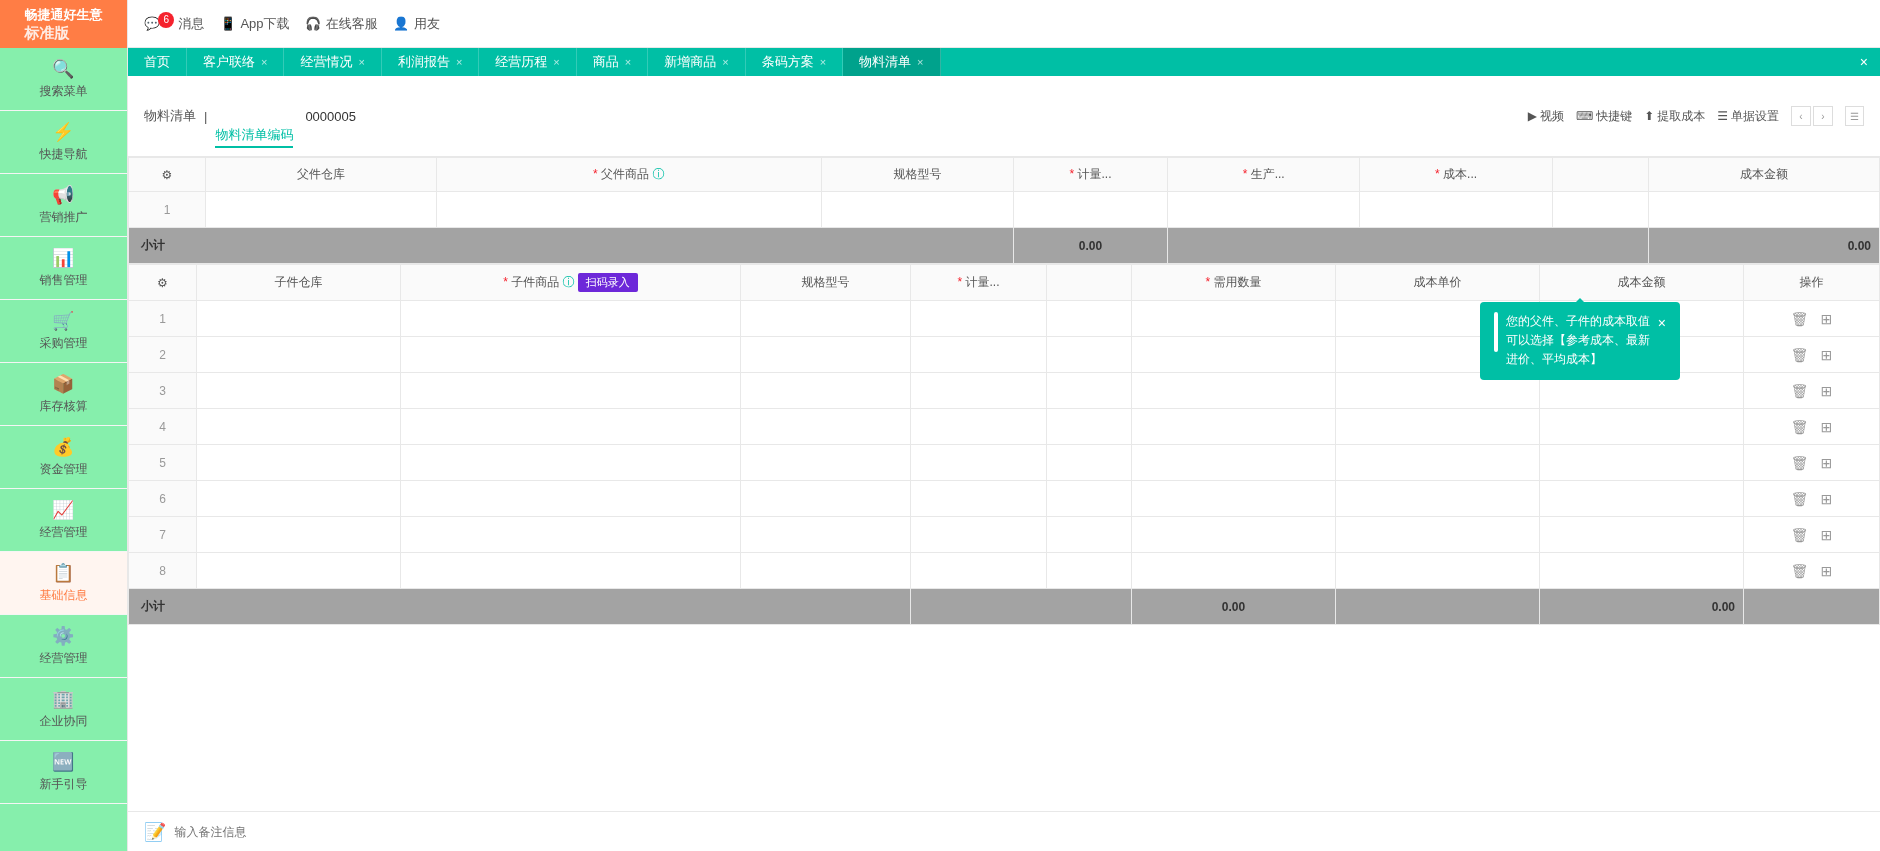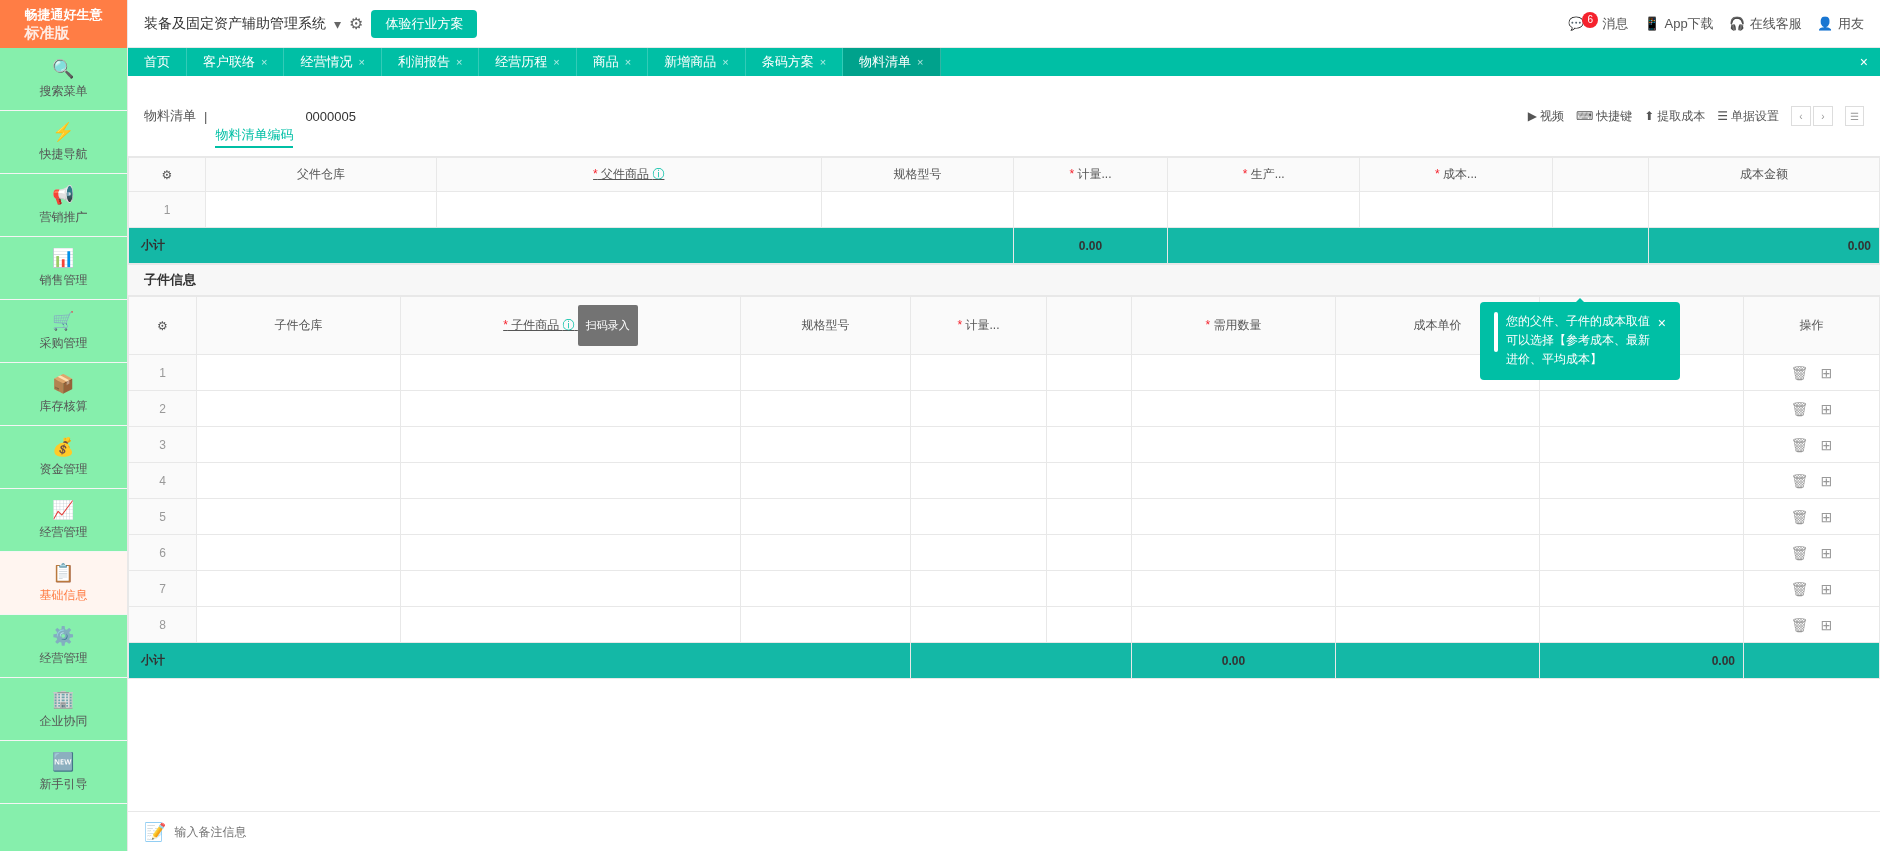"装备及固定资产辅助管理系统" div.header-left { html: <div> <span>装备及固定资产辅助管理系统</span> <span>▾</span> <span>⚙</span> <button>体验行业方案</button> </div> -> none }
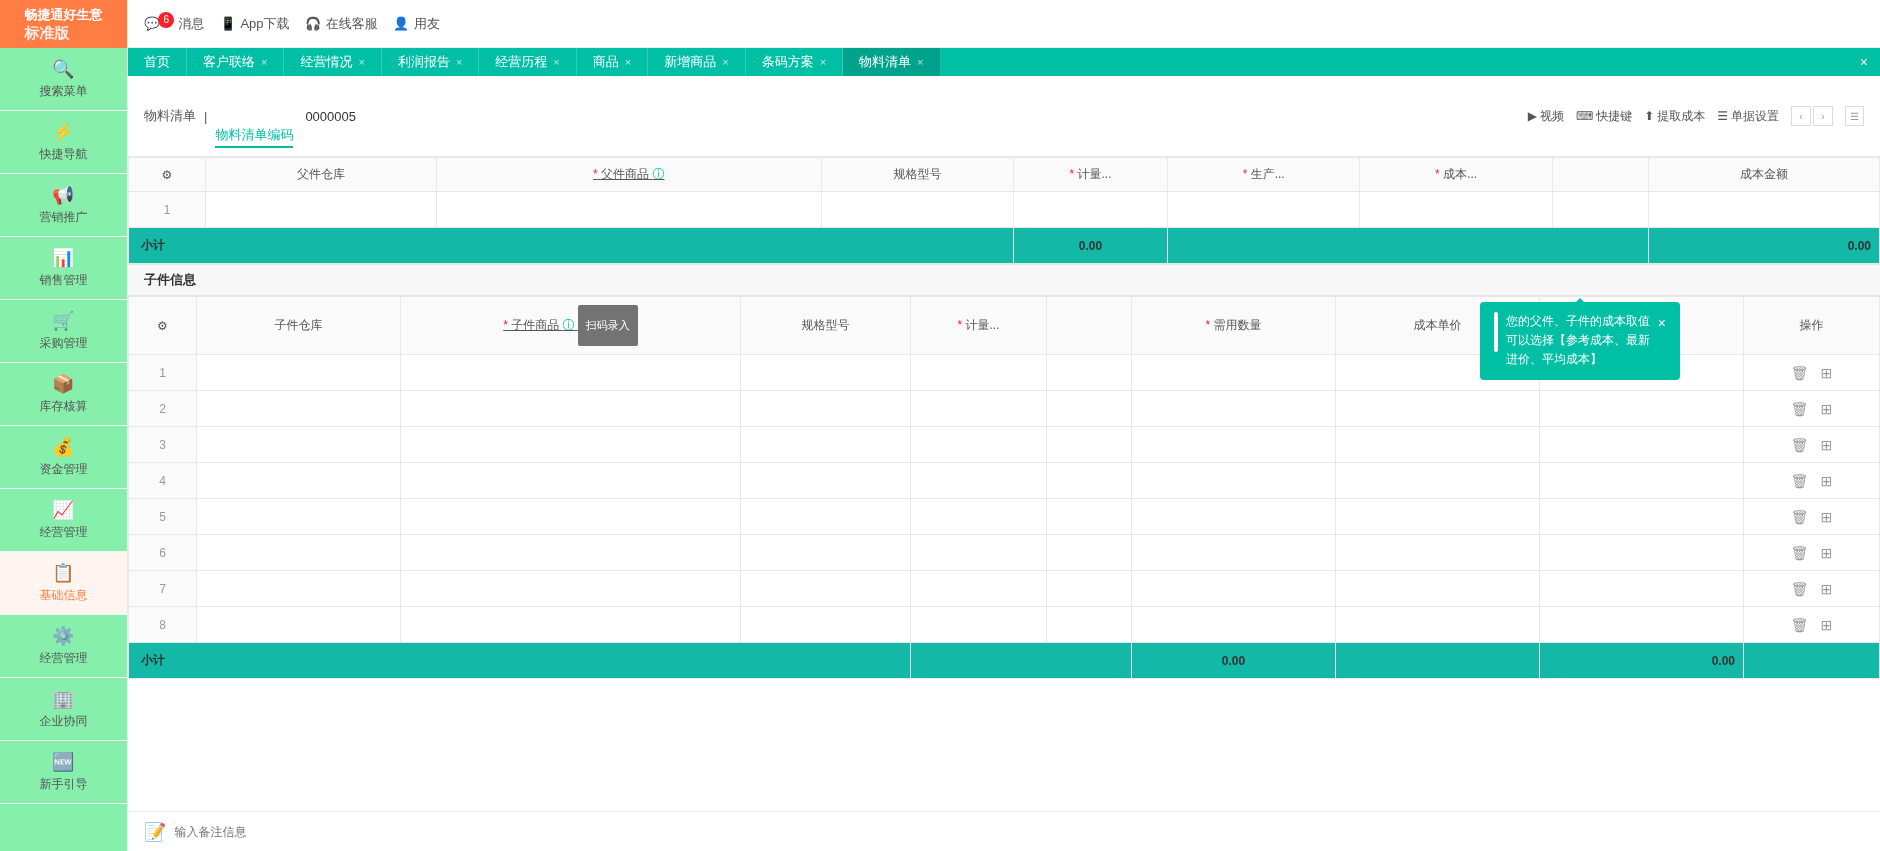"* 父件商品 ⓘ" .col-product { text-decoration: underline -> none }
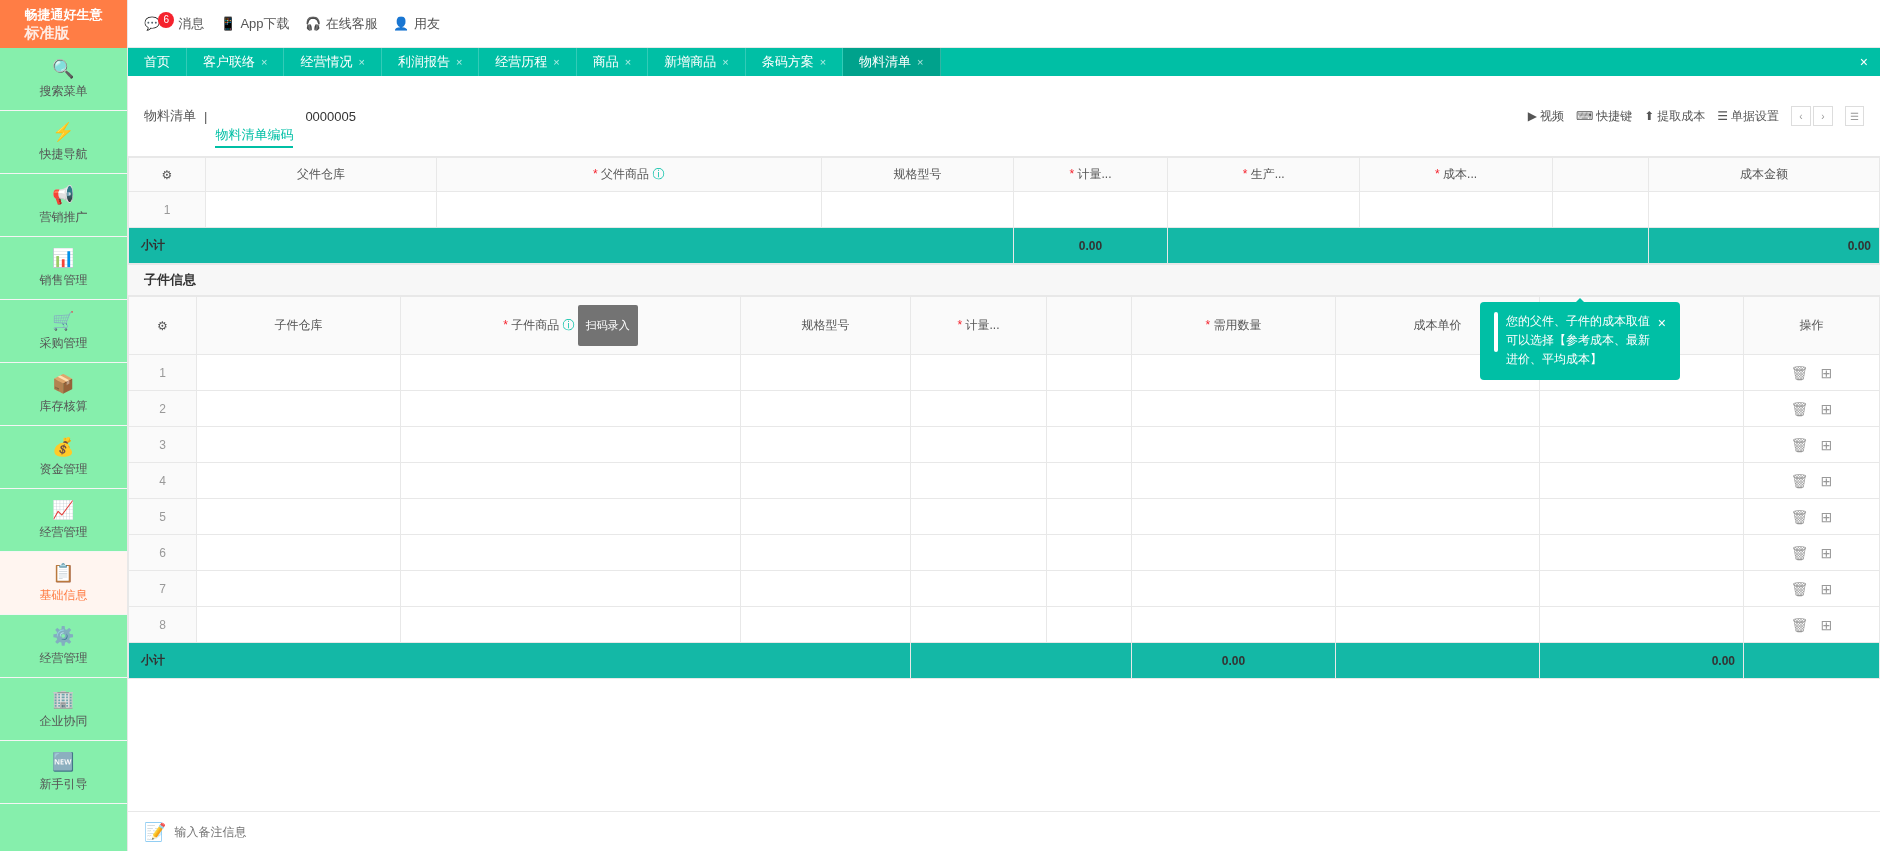"小计" .data-table .subtotal-row { background: #14b8a6 -> #a3a3a3 }
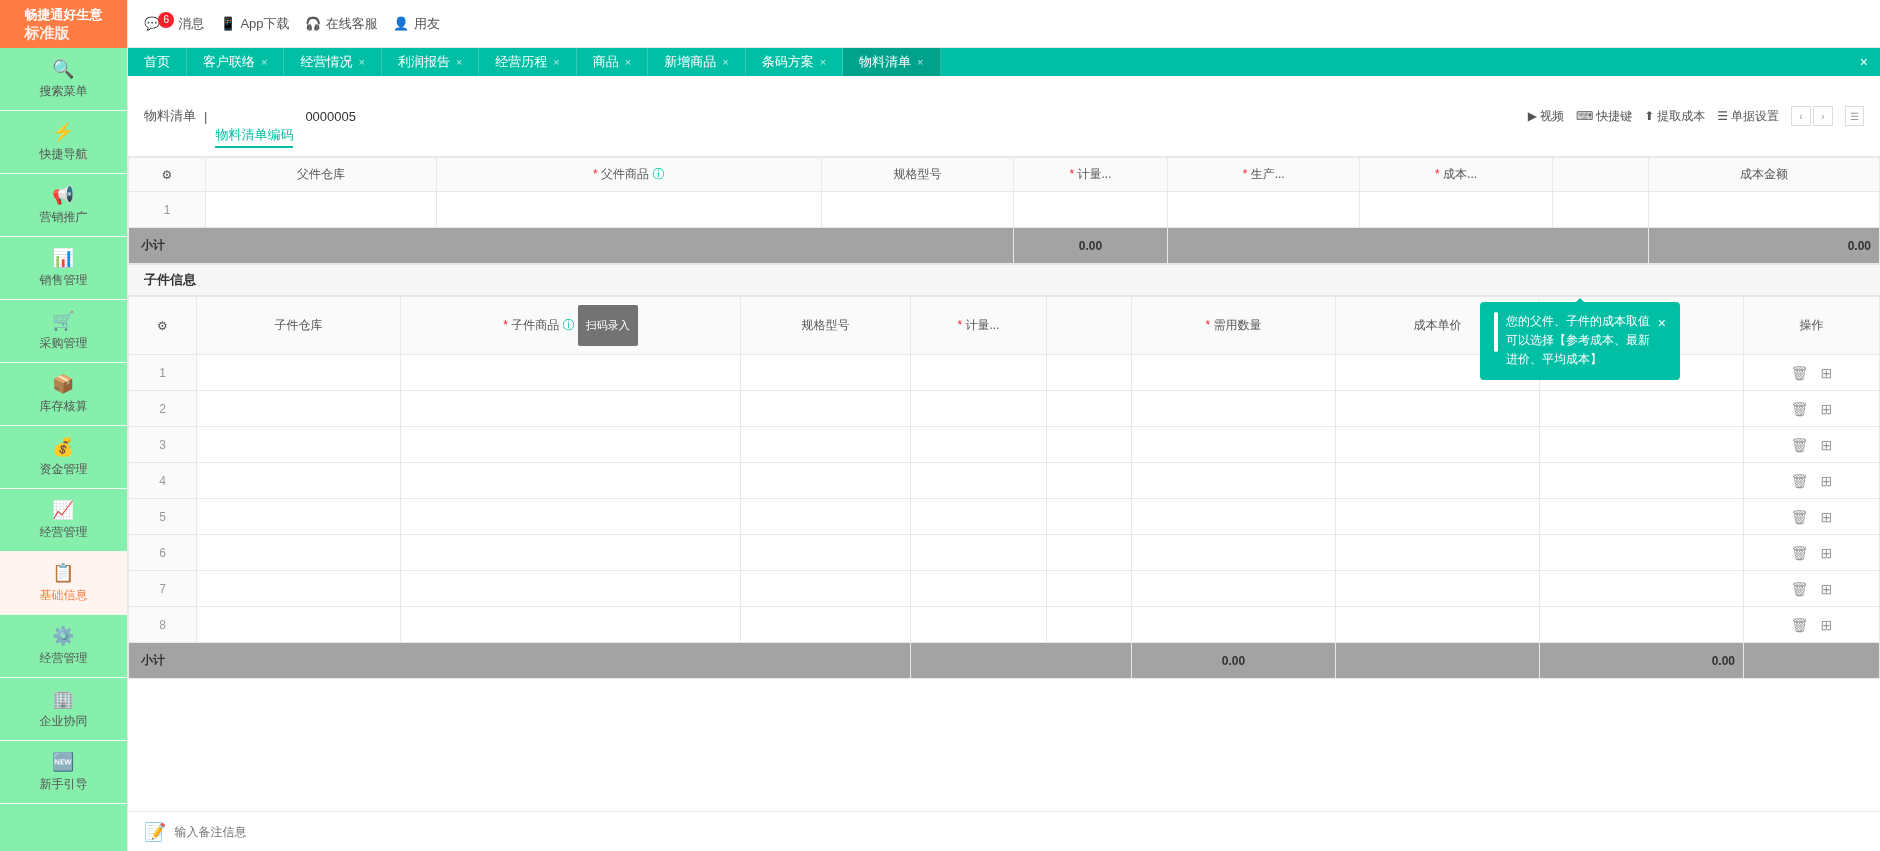"子件信息" div.section-header { html: <div> <span>子件信息</span> </div> -> none }
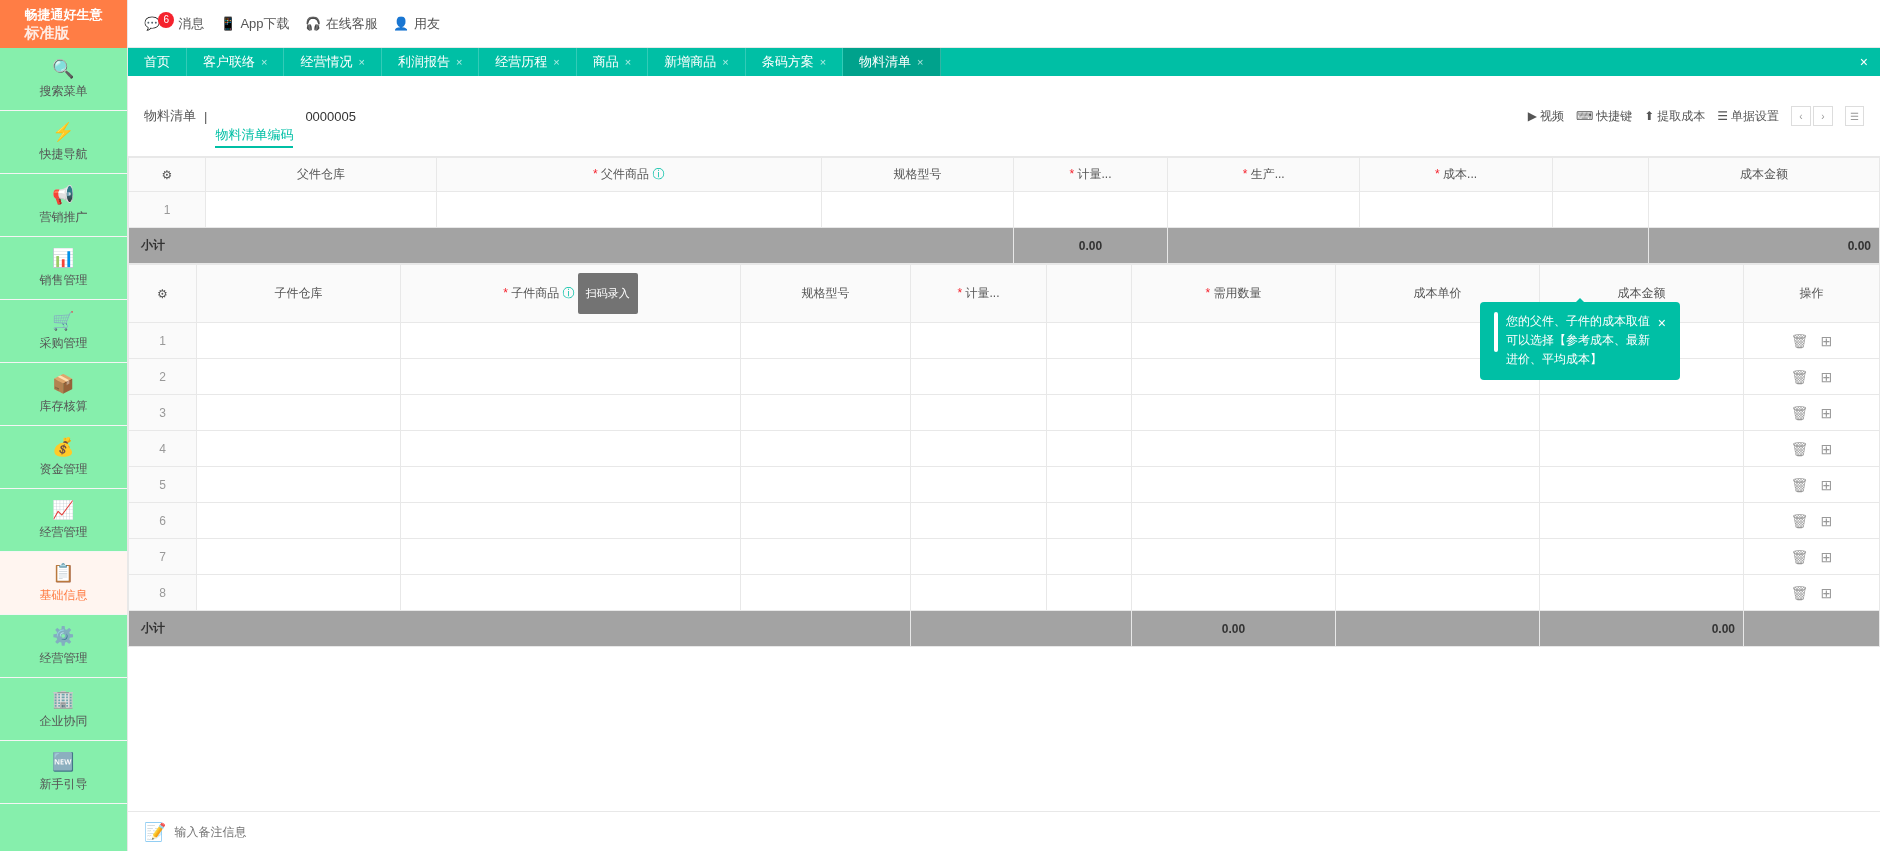"扫码录入" .scan-btn { background: #737373 -> #6d28d9; padding: 13px 8px -> 2px 8px }
